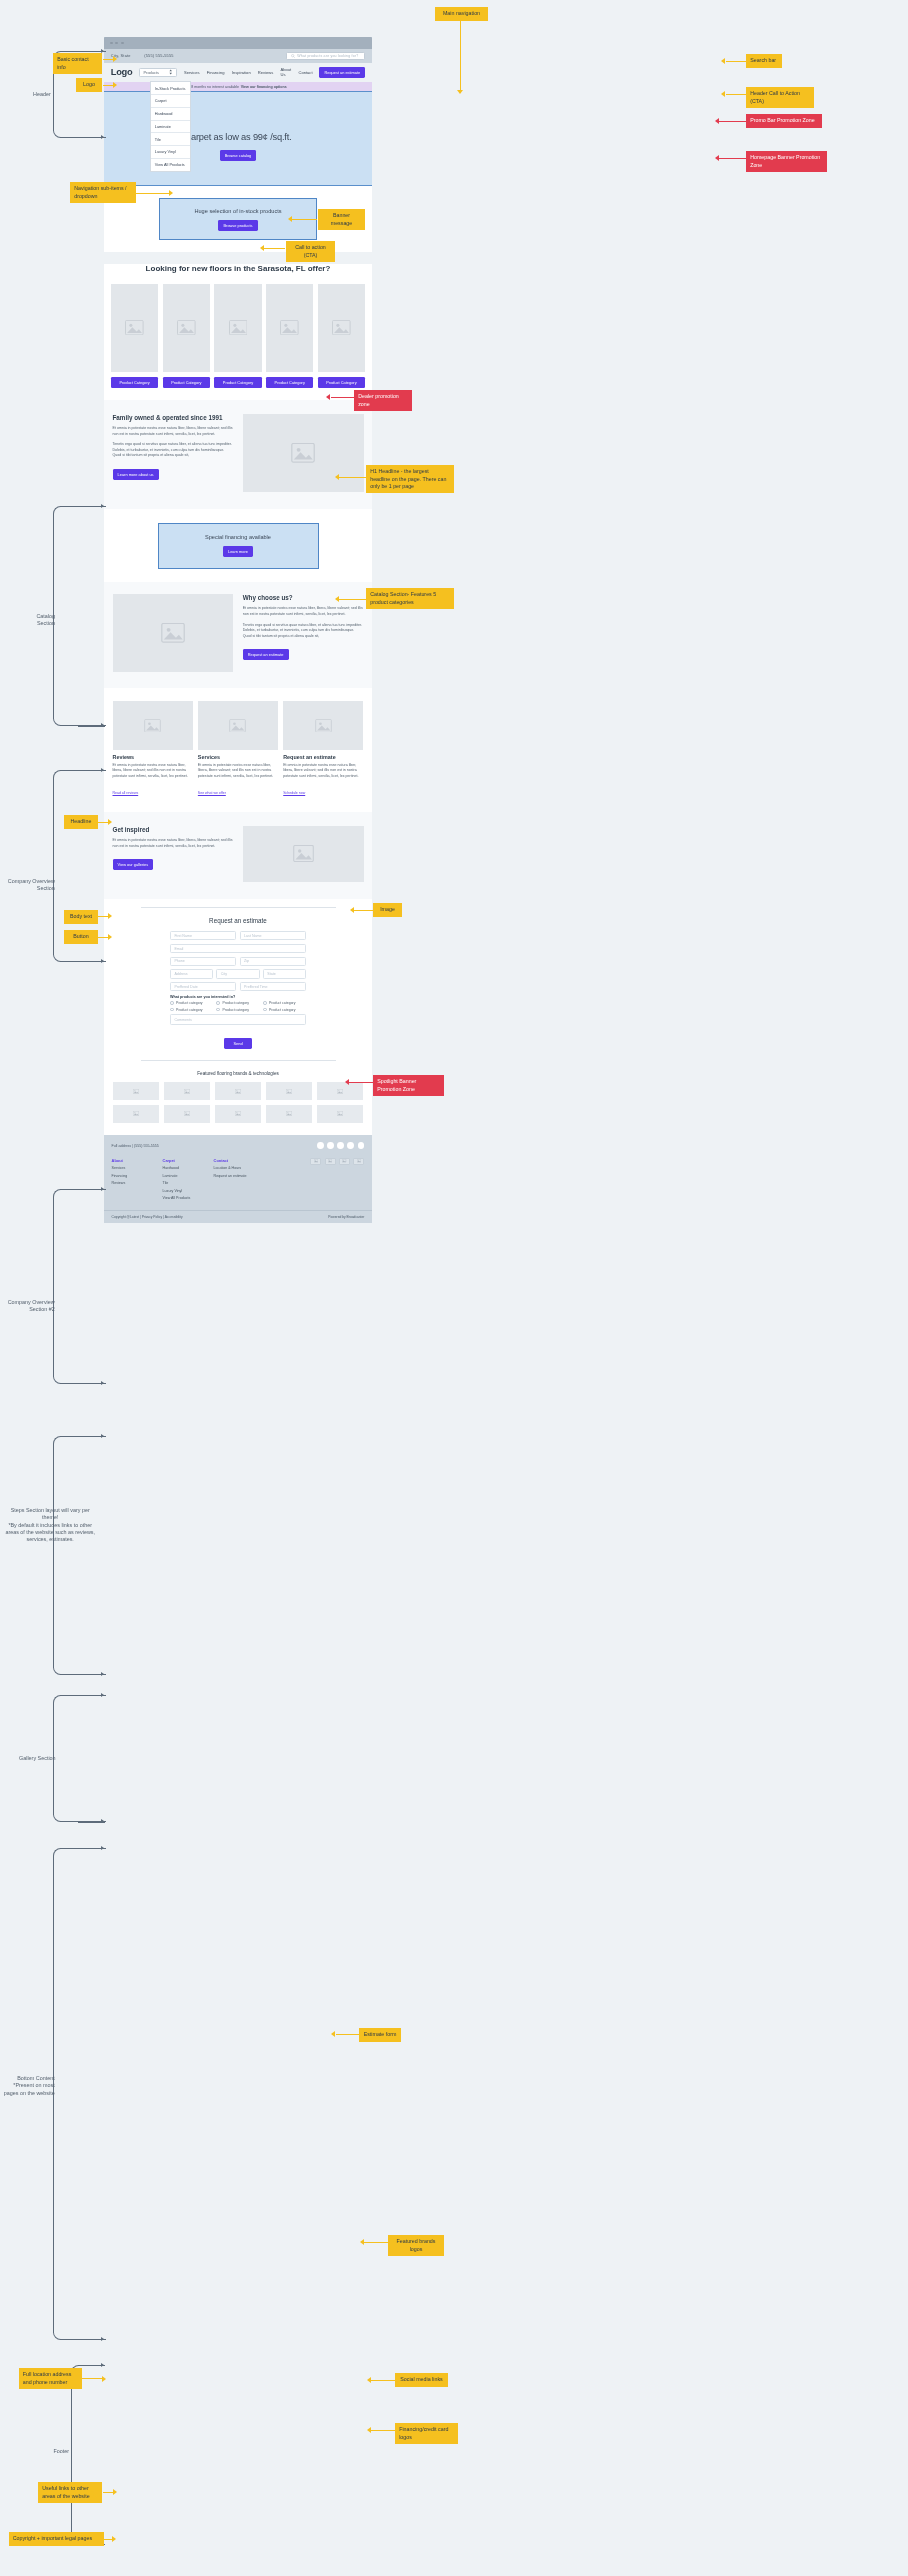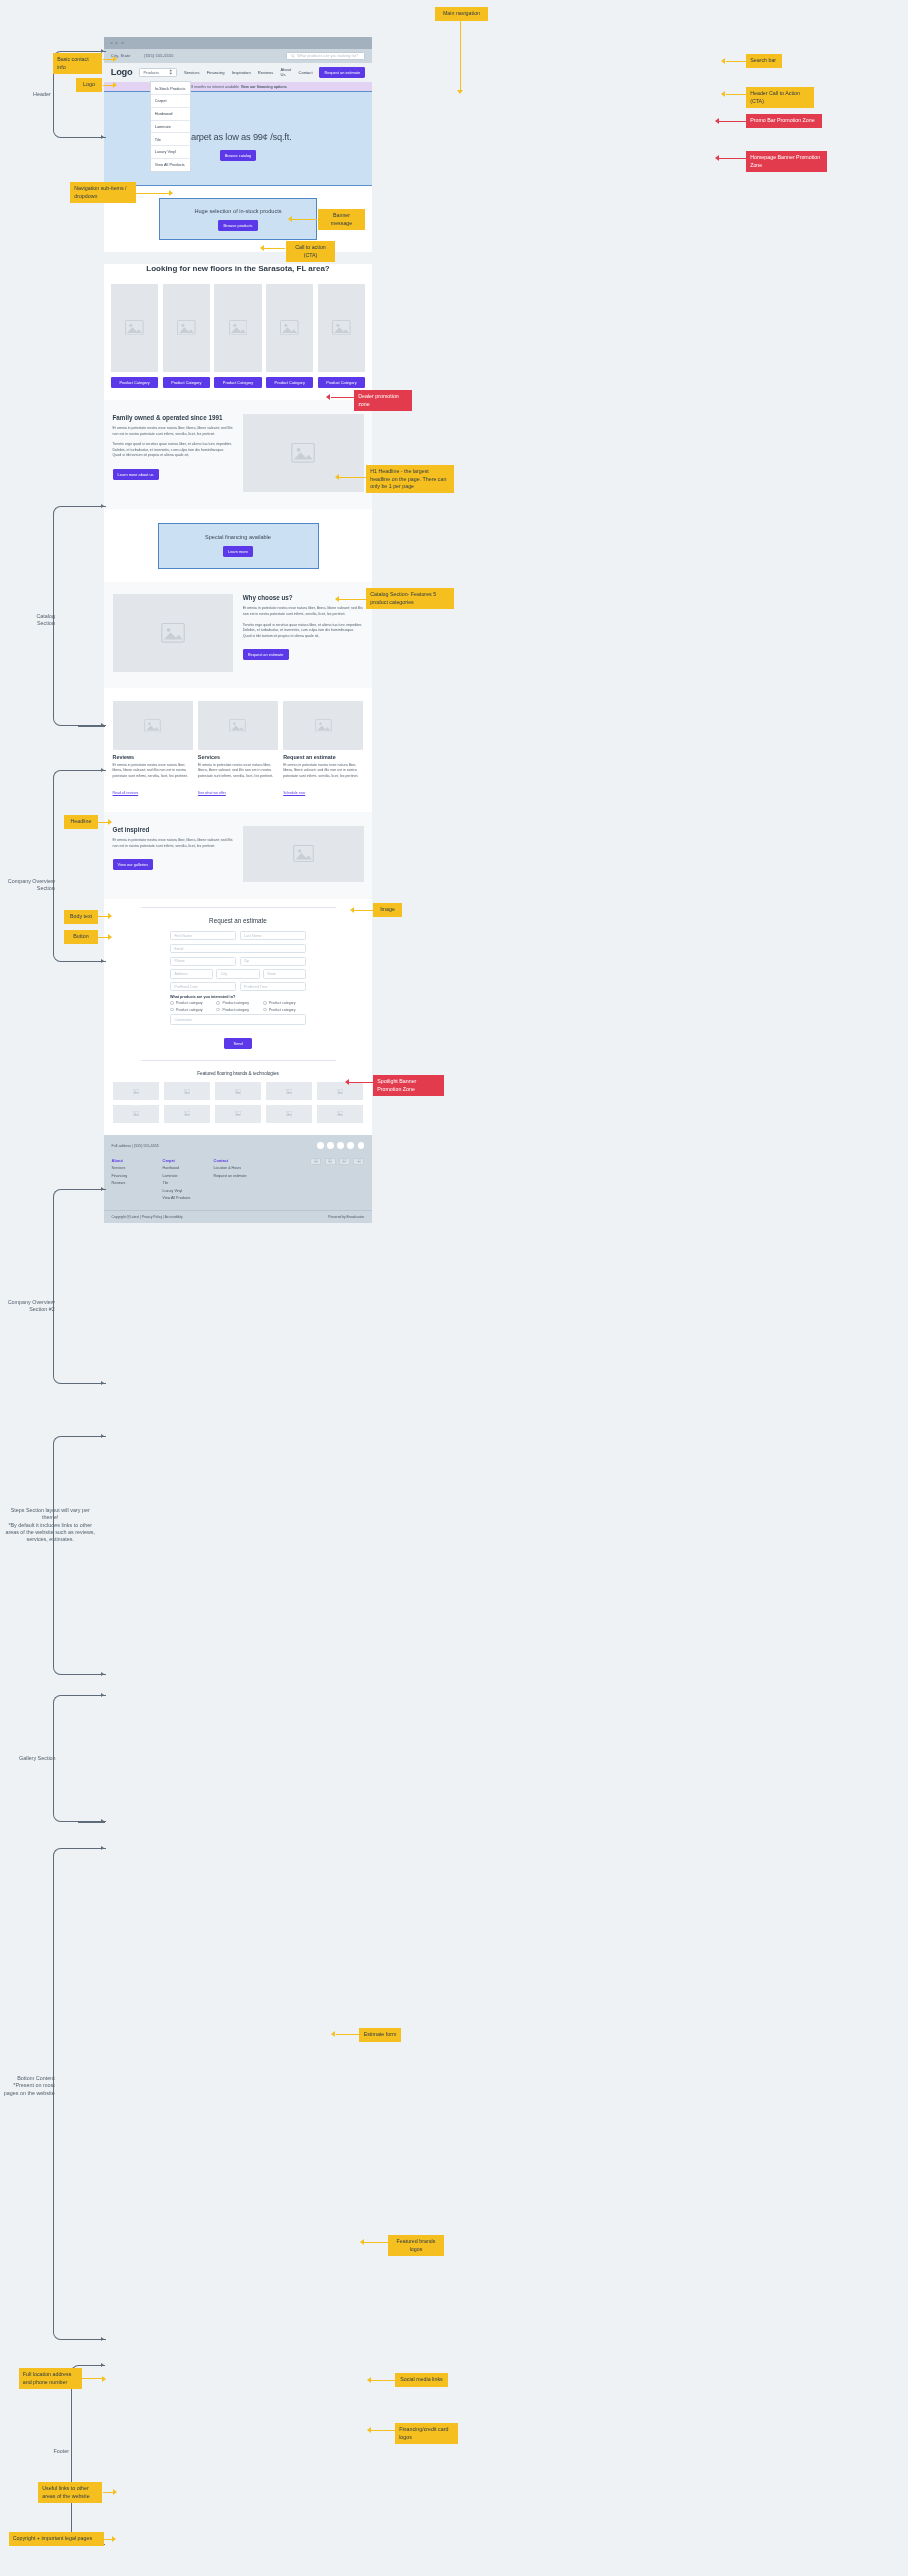"Looking for new floors in" div.h1line { text: area -> offer }
